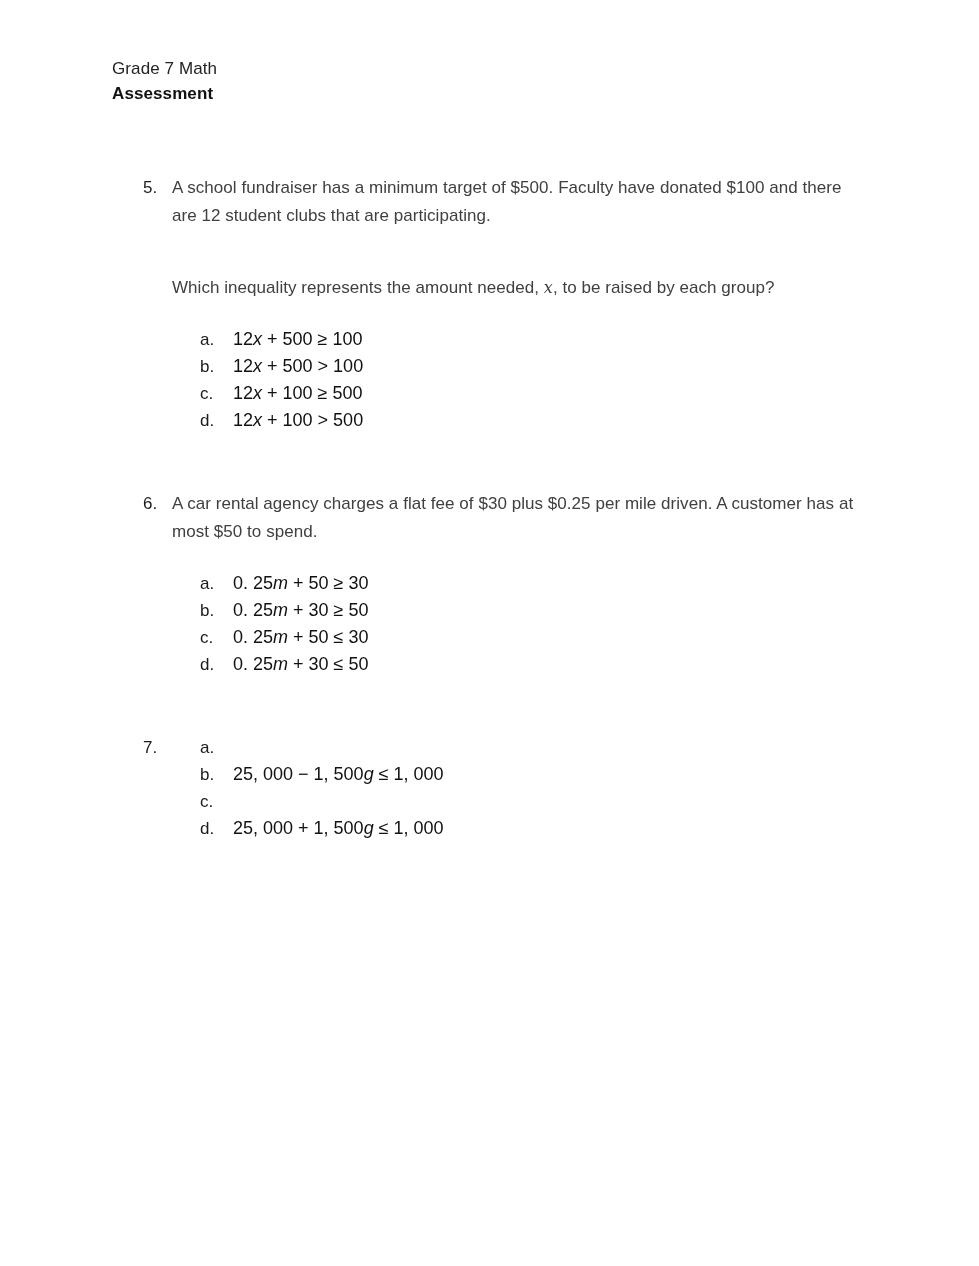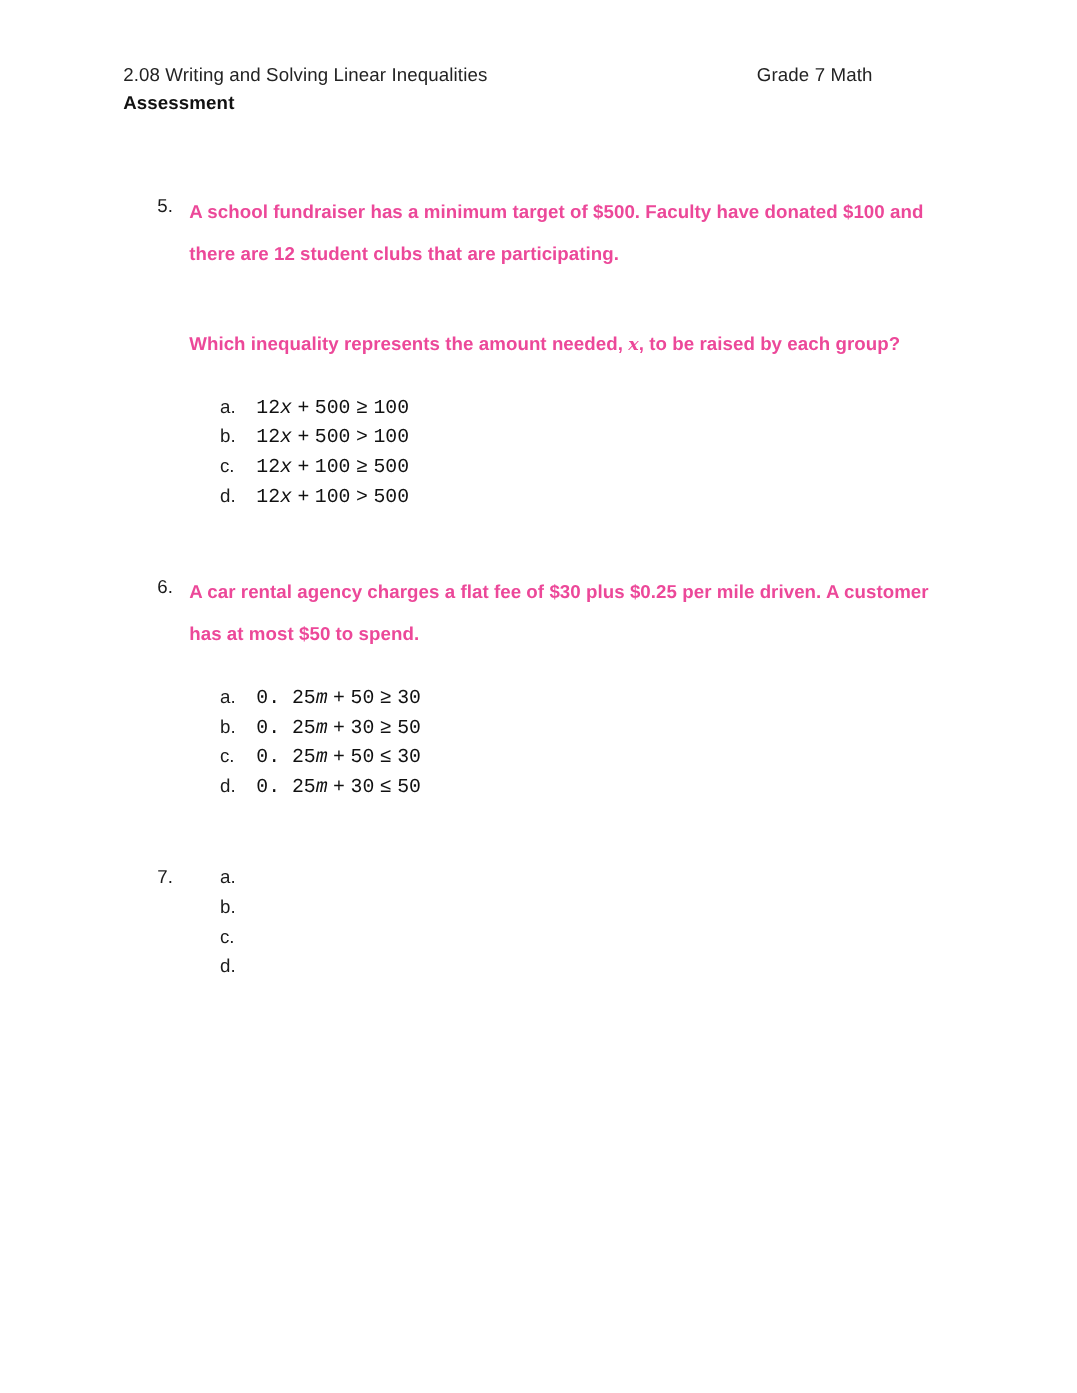"2.08 Writing and Solving Linear" span.header-title-left { html: <span>2.08 Writing and Solving Linear Inequalities</span> -> none }
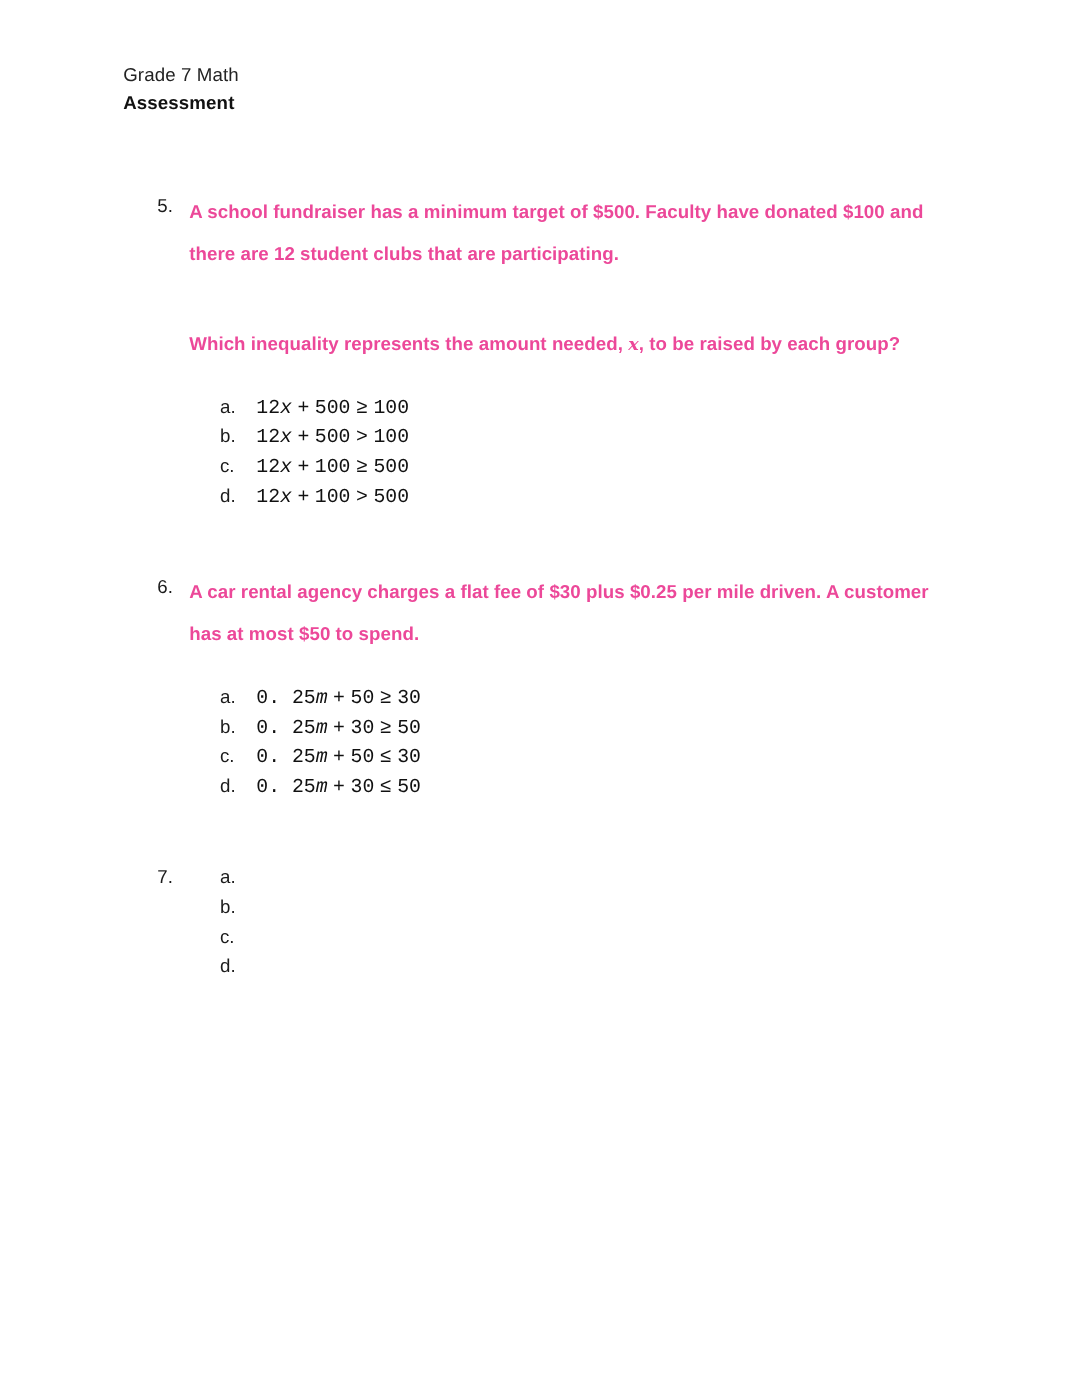"A school fundraiser has a" .q-para { color: #ec4899 -> #404040; font-weight: bold -> none; line-height: 38px -> 28px }
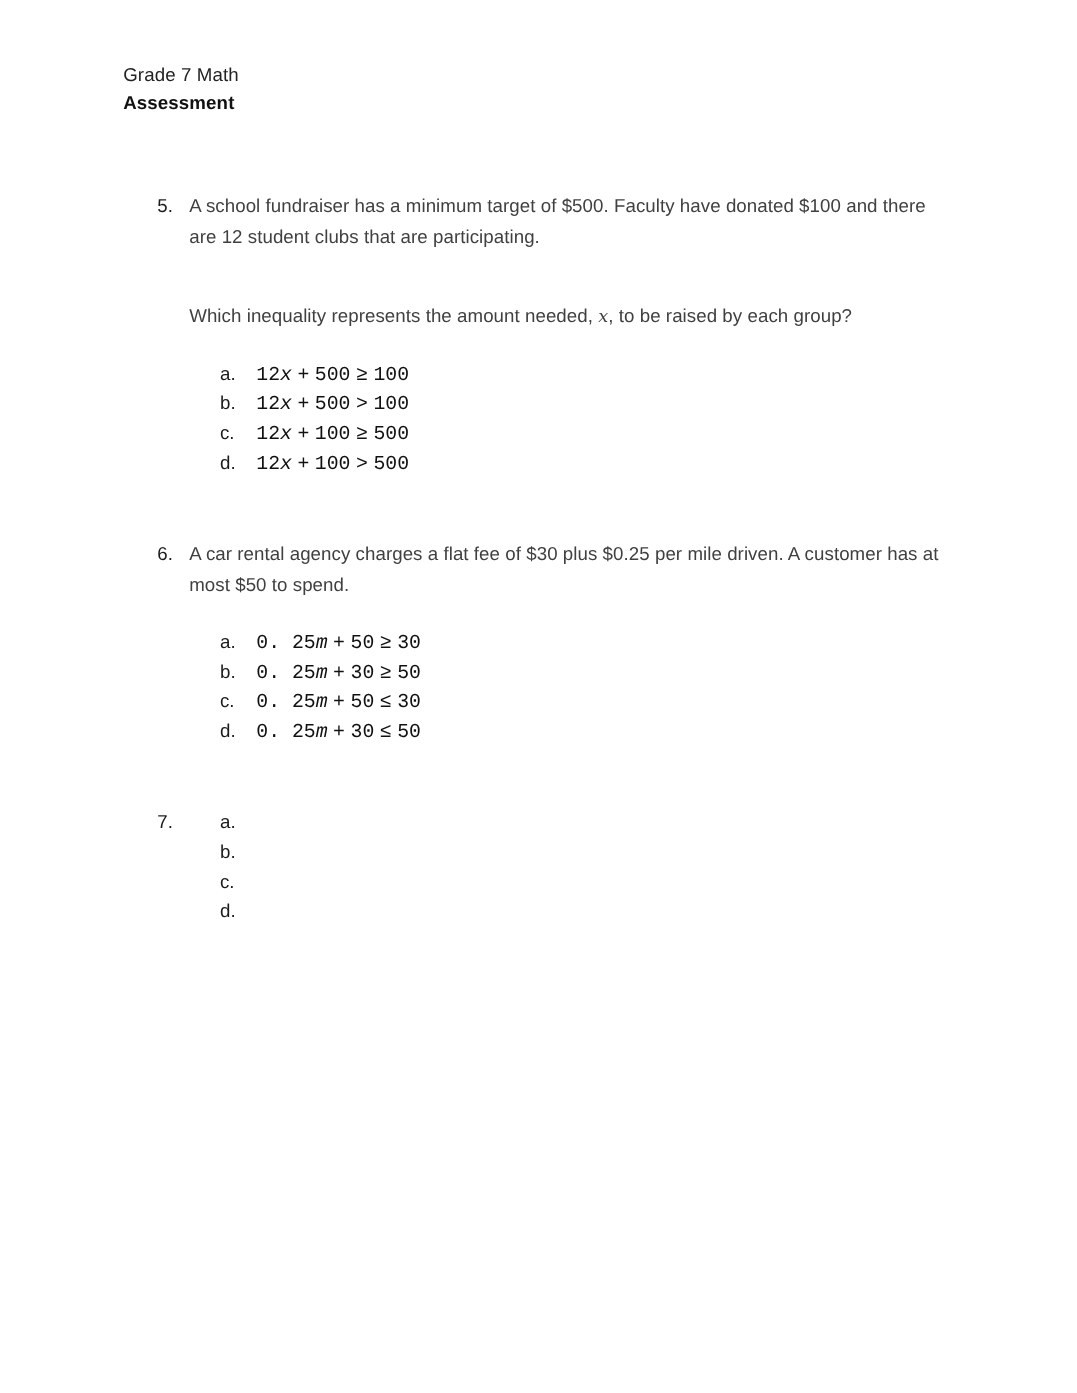"12x + 500 ≥ 100" .choice-math { font-family: Liberation Mono, monospace -> Liberation Sans, sans-serif }
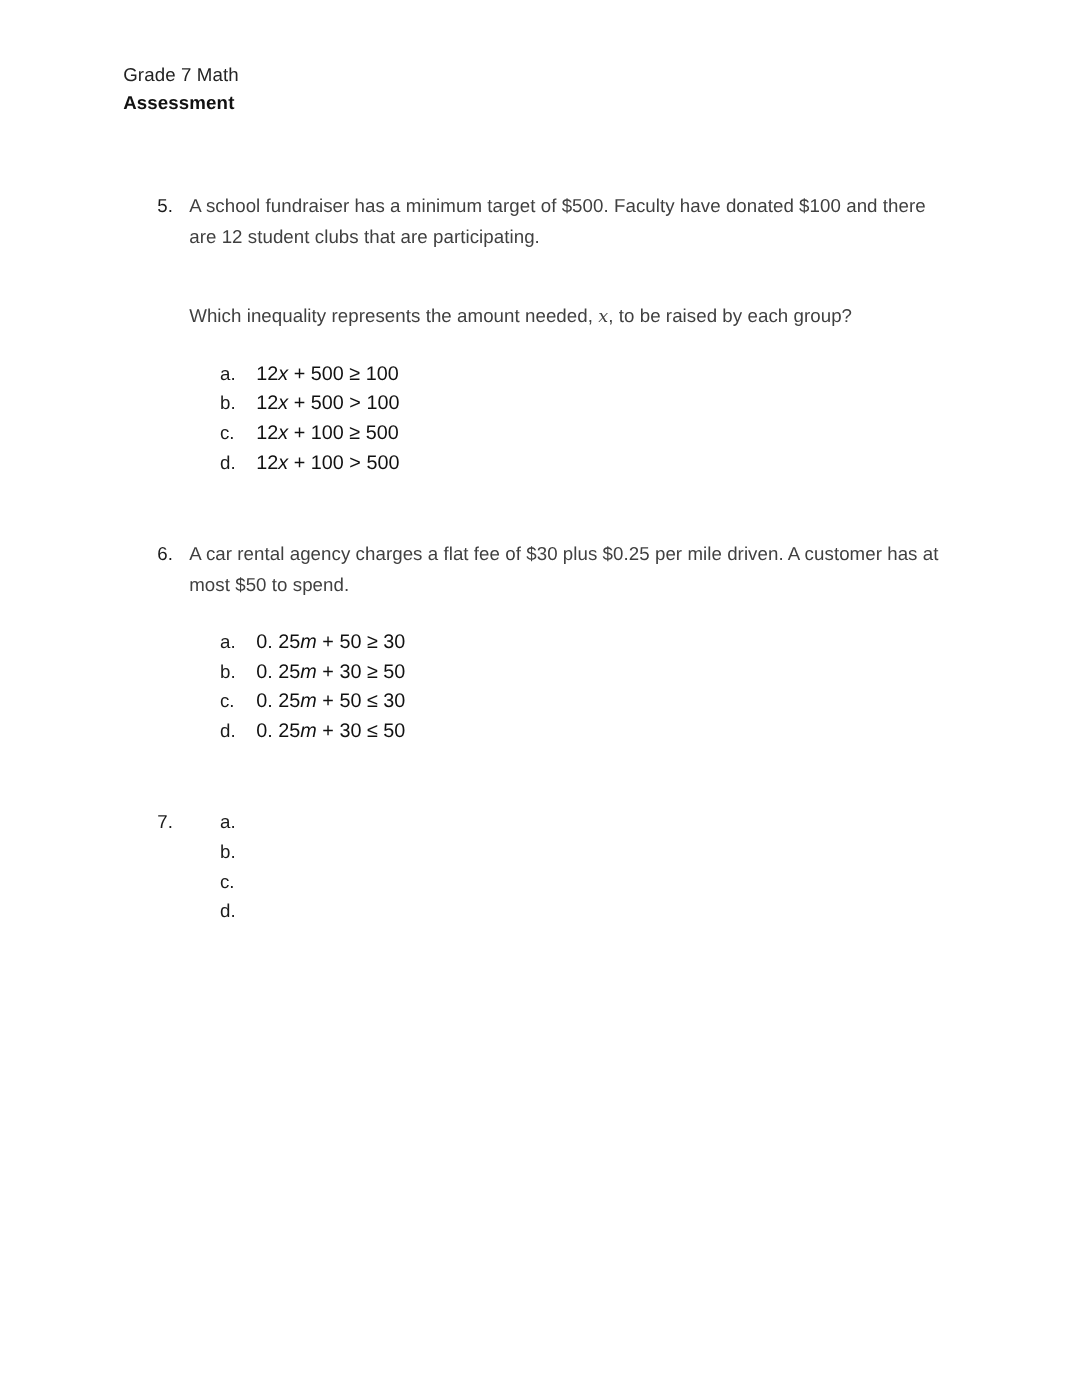"25, 000 − 1, 500g" span.choice-math { html: none -> <span><span>25, 000</span><span>−</span><span>1, 500</span><span>g</span><span>≤</span><span>1, 000</span></span> }
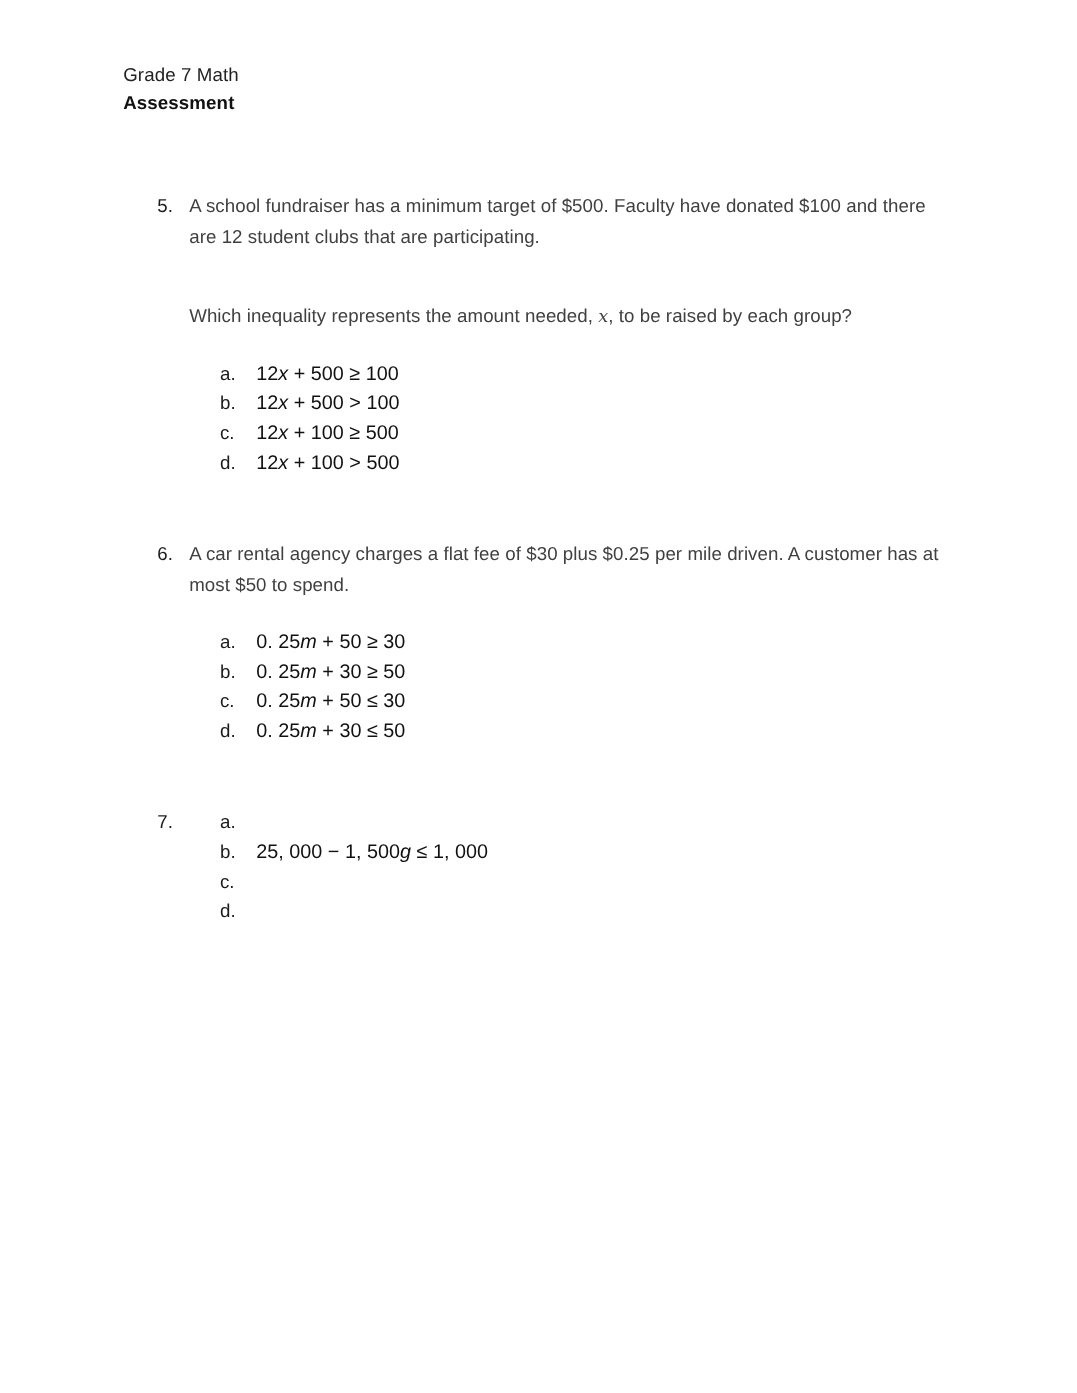"25, 000 + 1, 500g" span.choice-math { html: none -> <span><span>25, 000</span><span>+</span><span>1, 500</span><span>g</span><span>≤</span><span>1, 000</span></span> }
